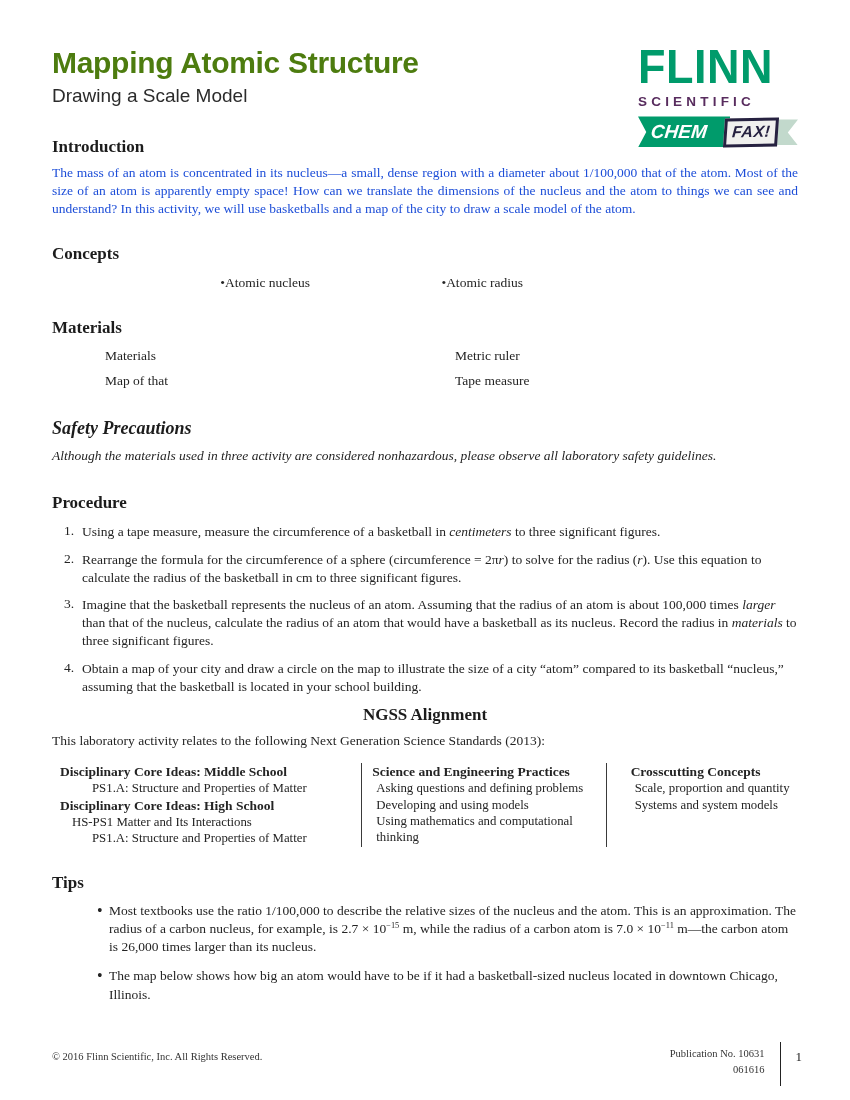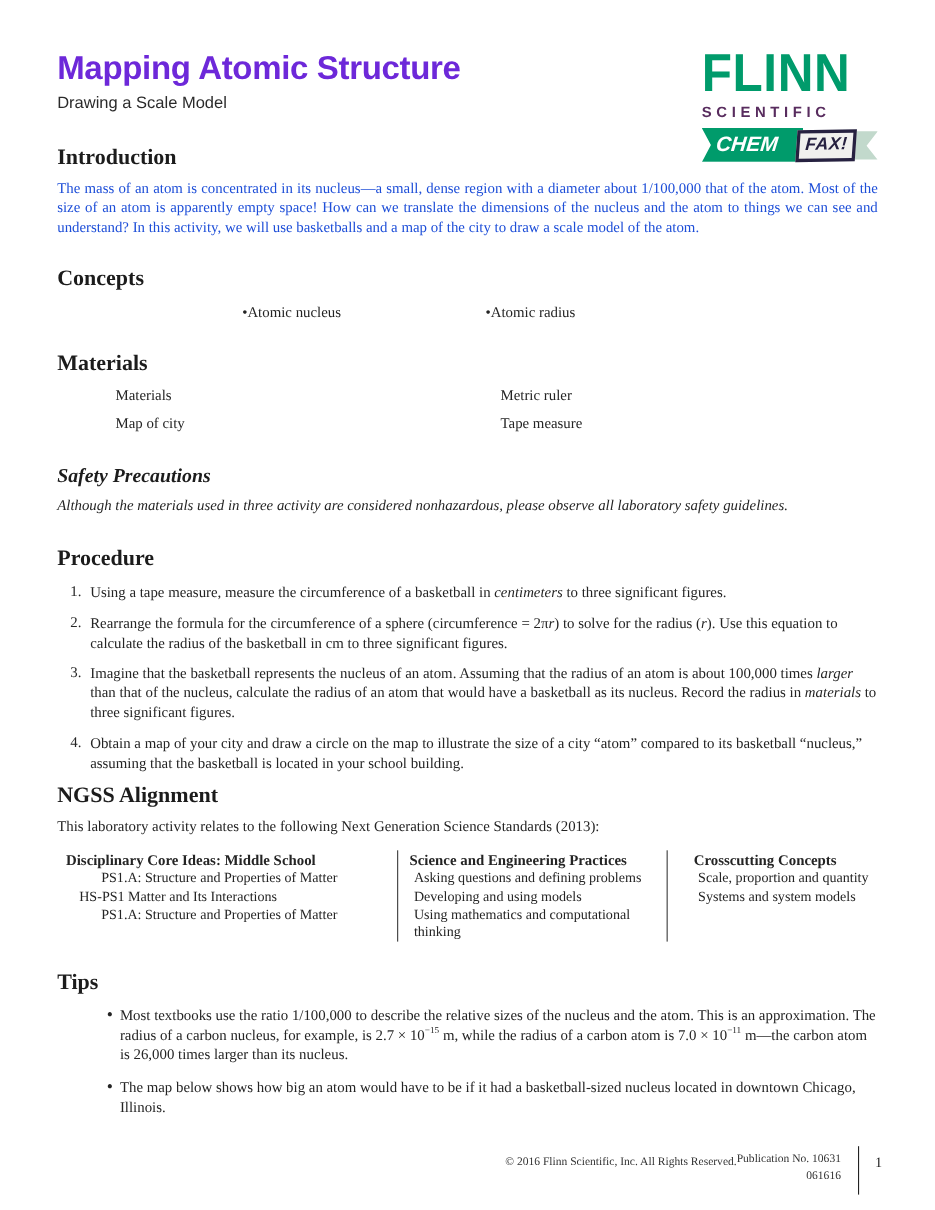"Mapping Atomic Structure" .doc-title { color: #6d28d9 -> #4d7c0f }
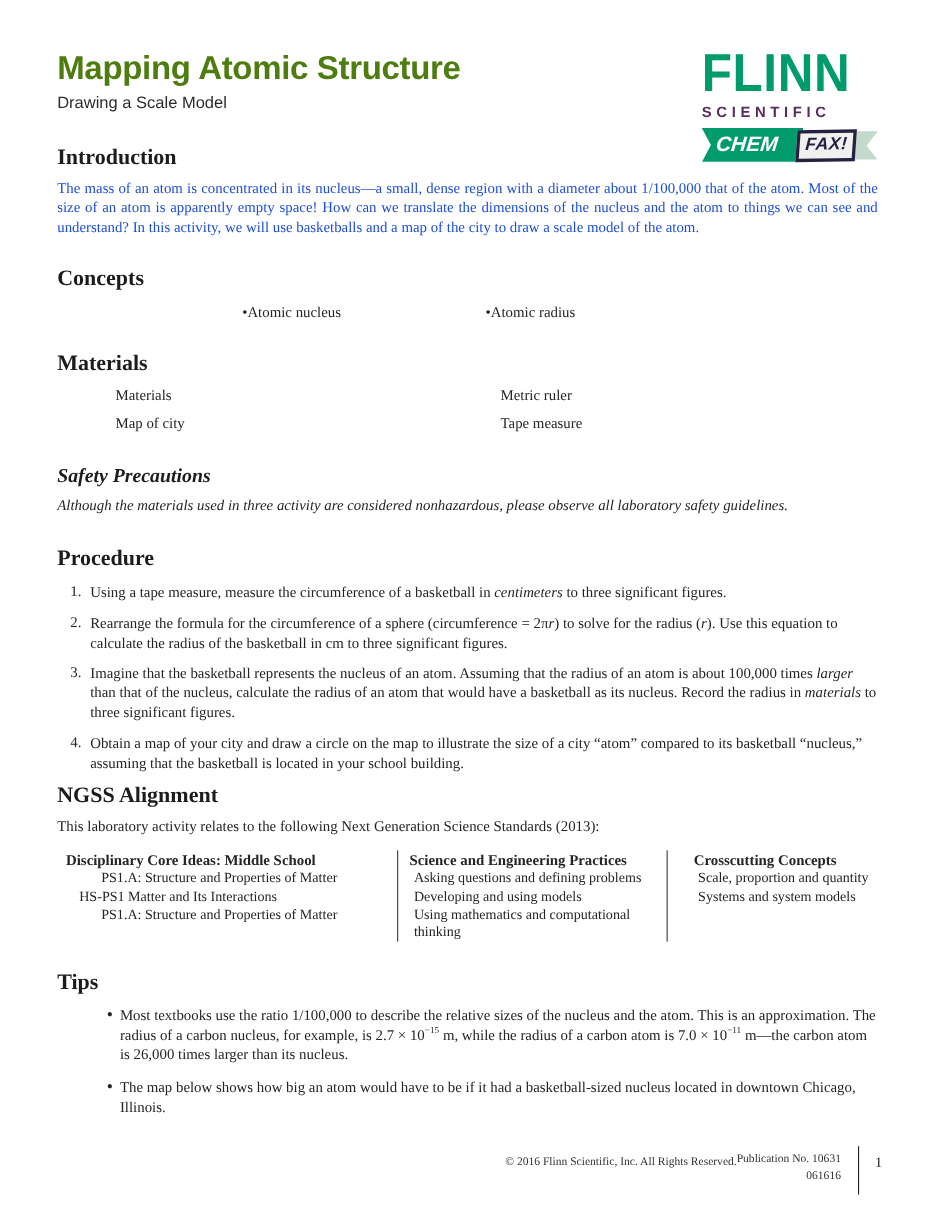"Drawing a Scale Model" .doc-subtitle { font-size: 15px -> 19px }
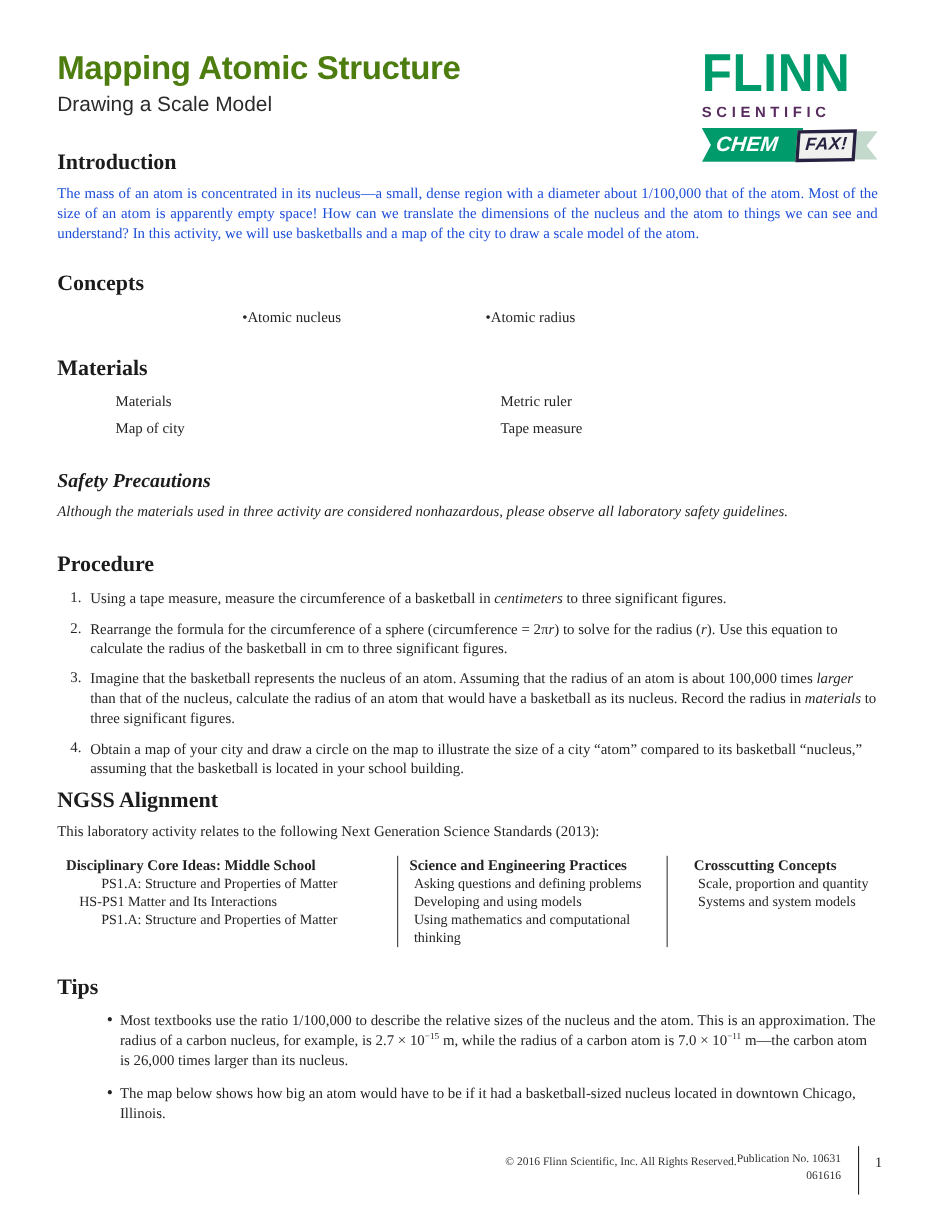"Introduction" .h2 { font-size: 20px -> 17px }
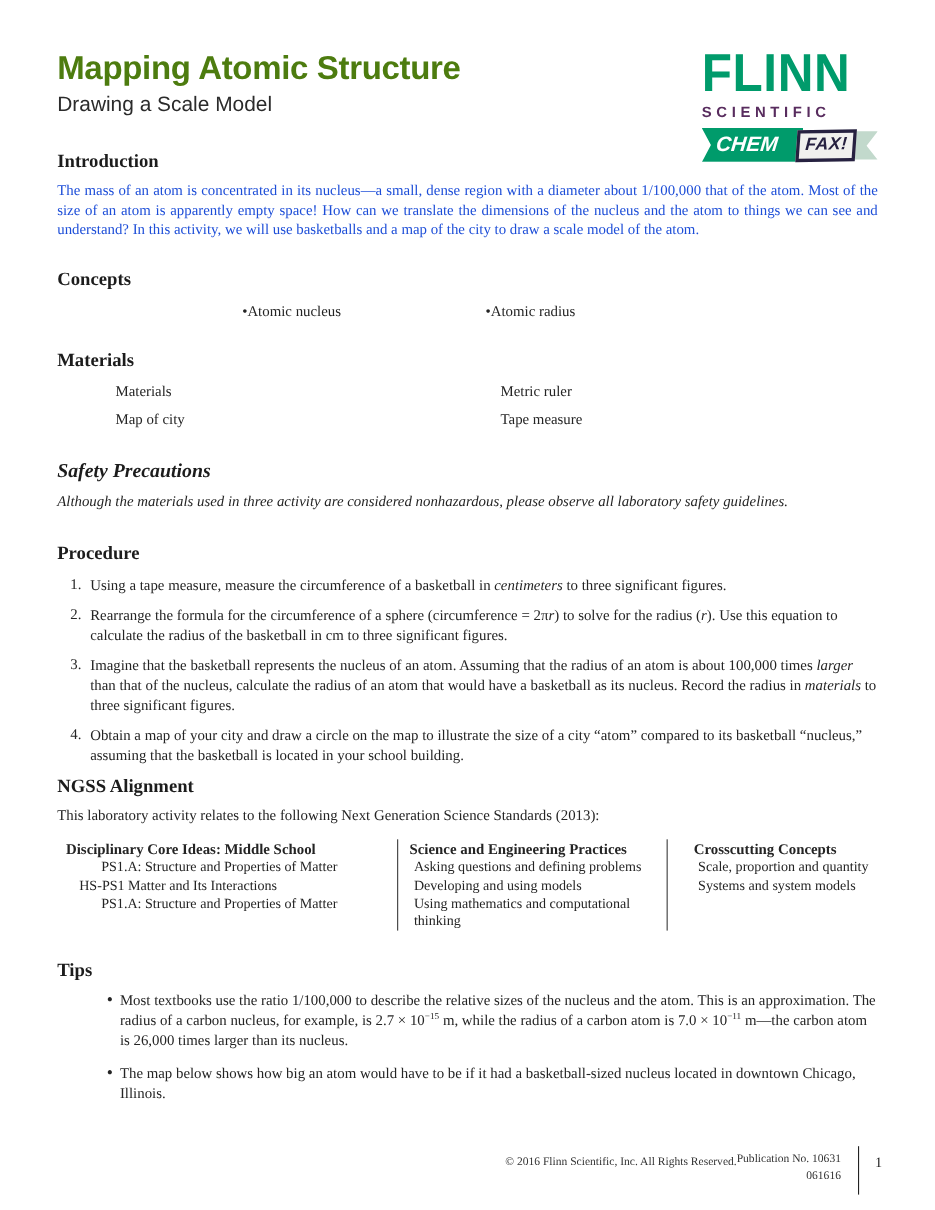"Map of city" div.mat-left { text: city -> that }
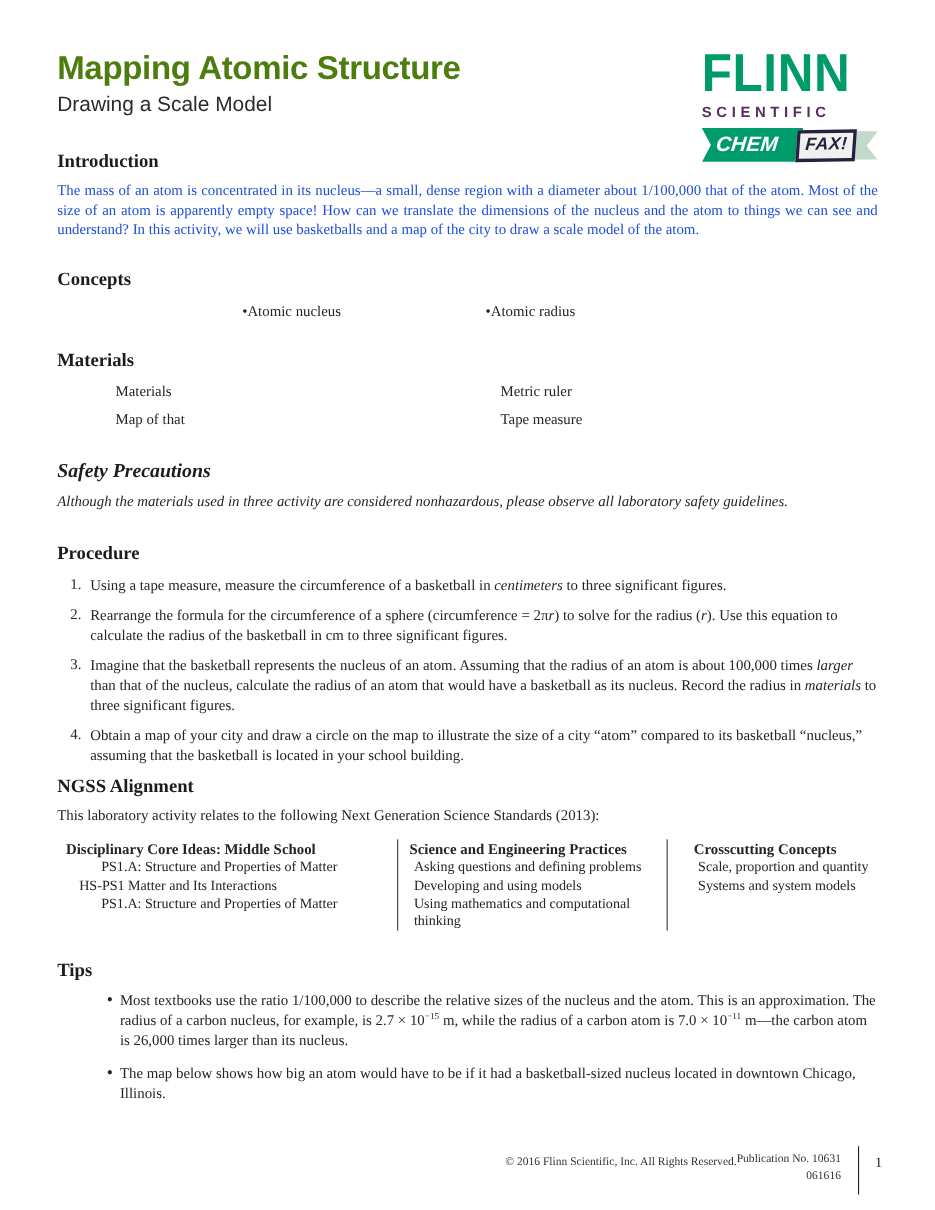"NGSS Alignment" .sec-ngss .h2 { text-align: none -> center }
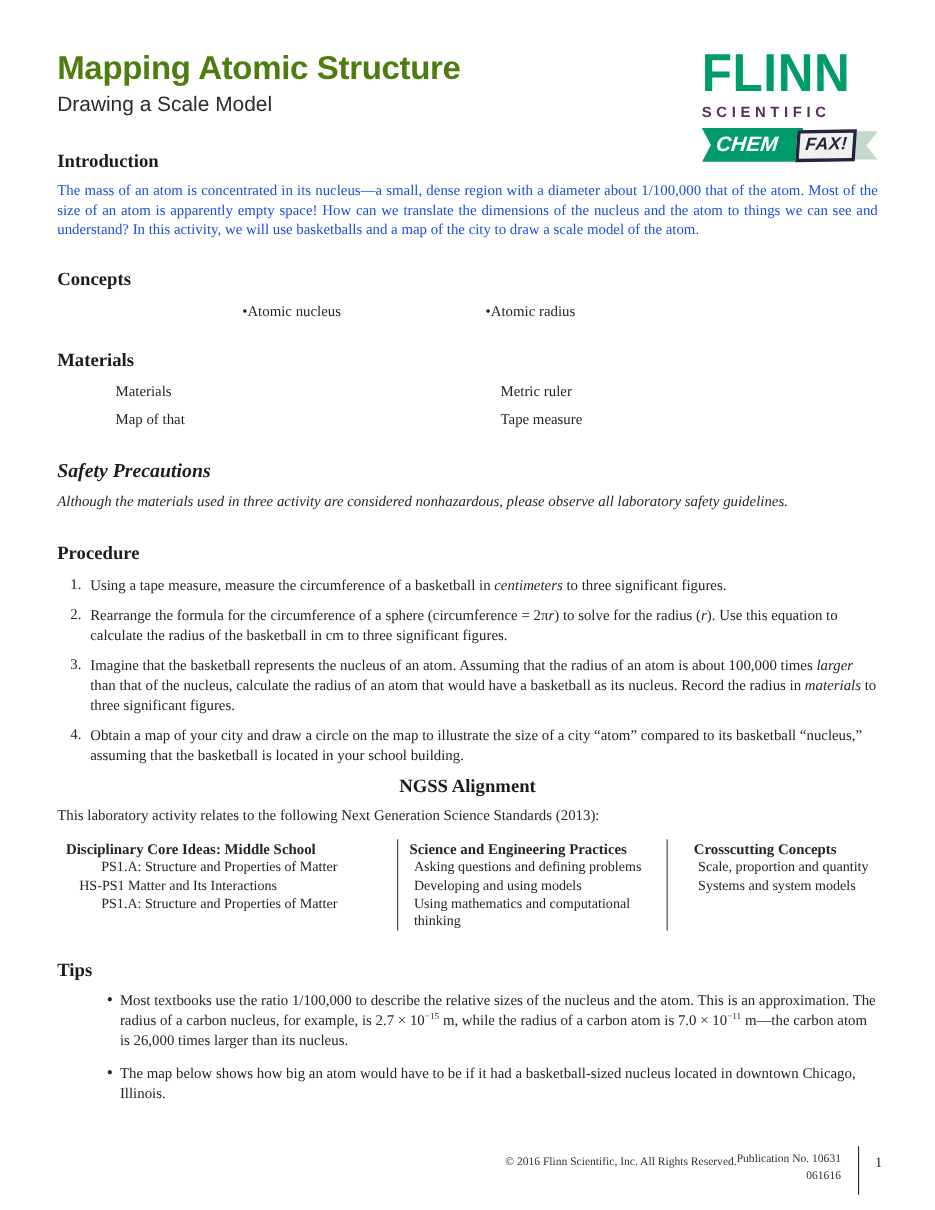"Disciplinary Core Ideas: High School" div.ngss-title { html: none -> <div>Disciplinary Core Ideas: High School</div> }
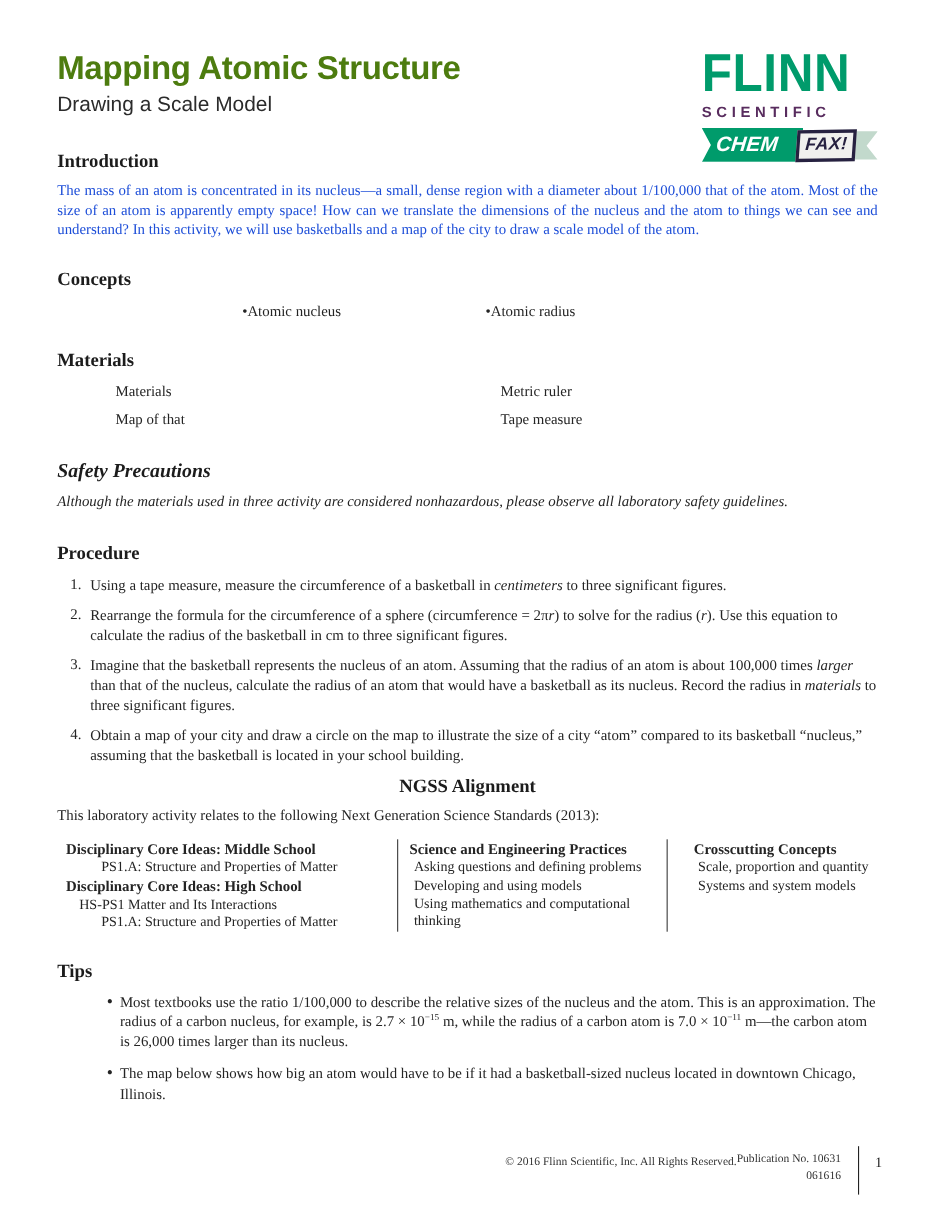"© 2016 Flinn Scientific, Inc." .footer { justify-content: flex-end -> space-between }
